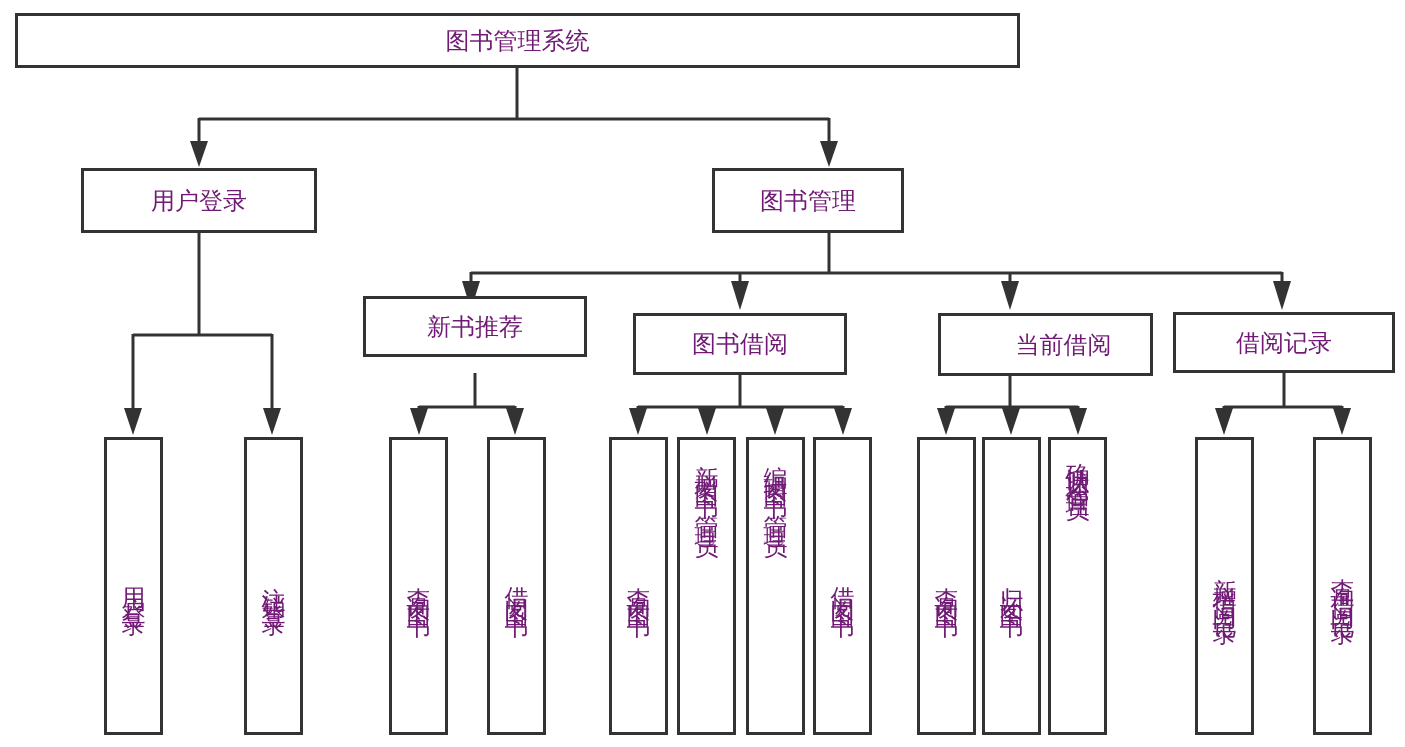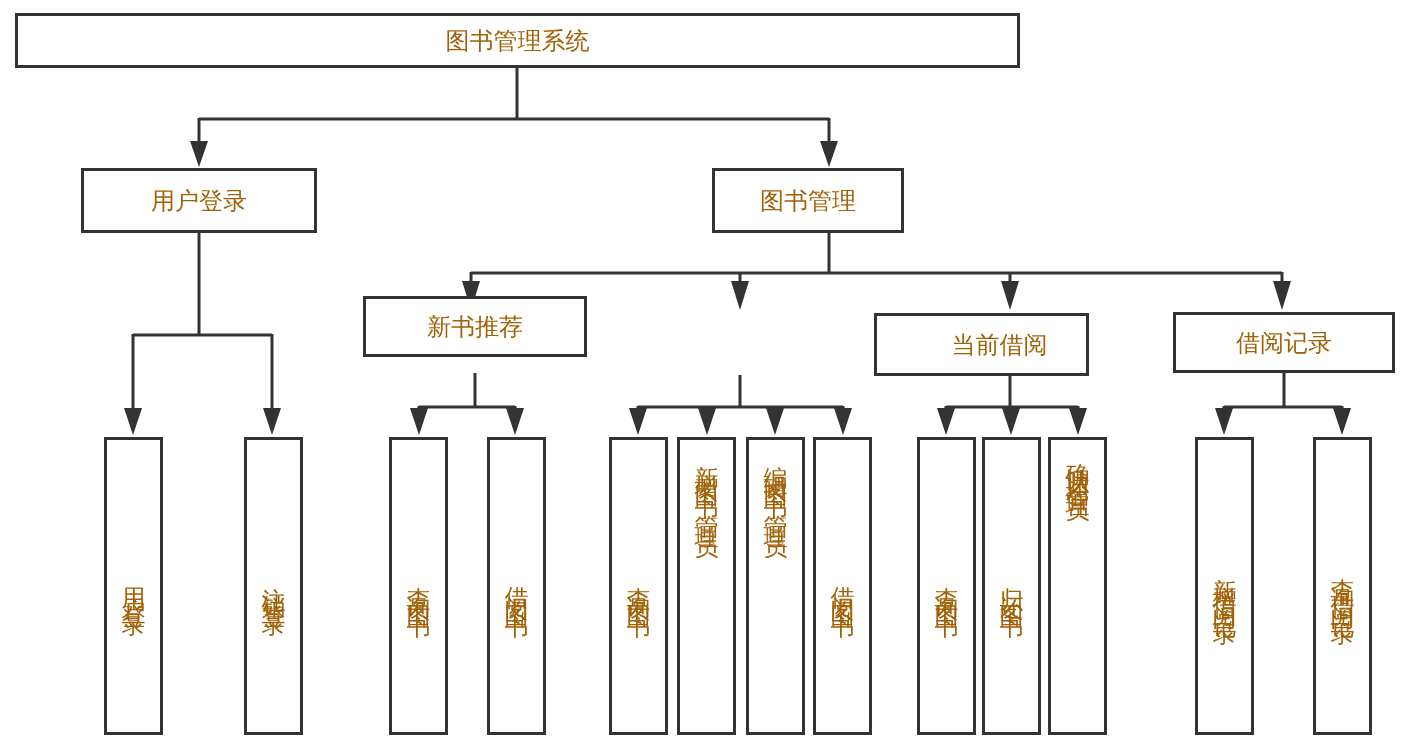"图书管理系统" .box { color: #a16207 -> #701a75 }
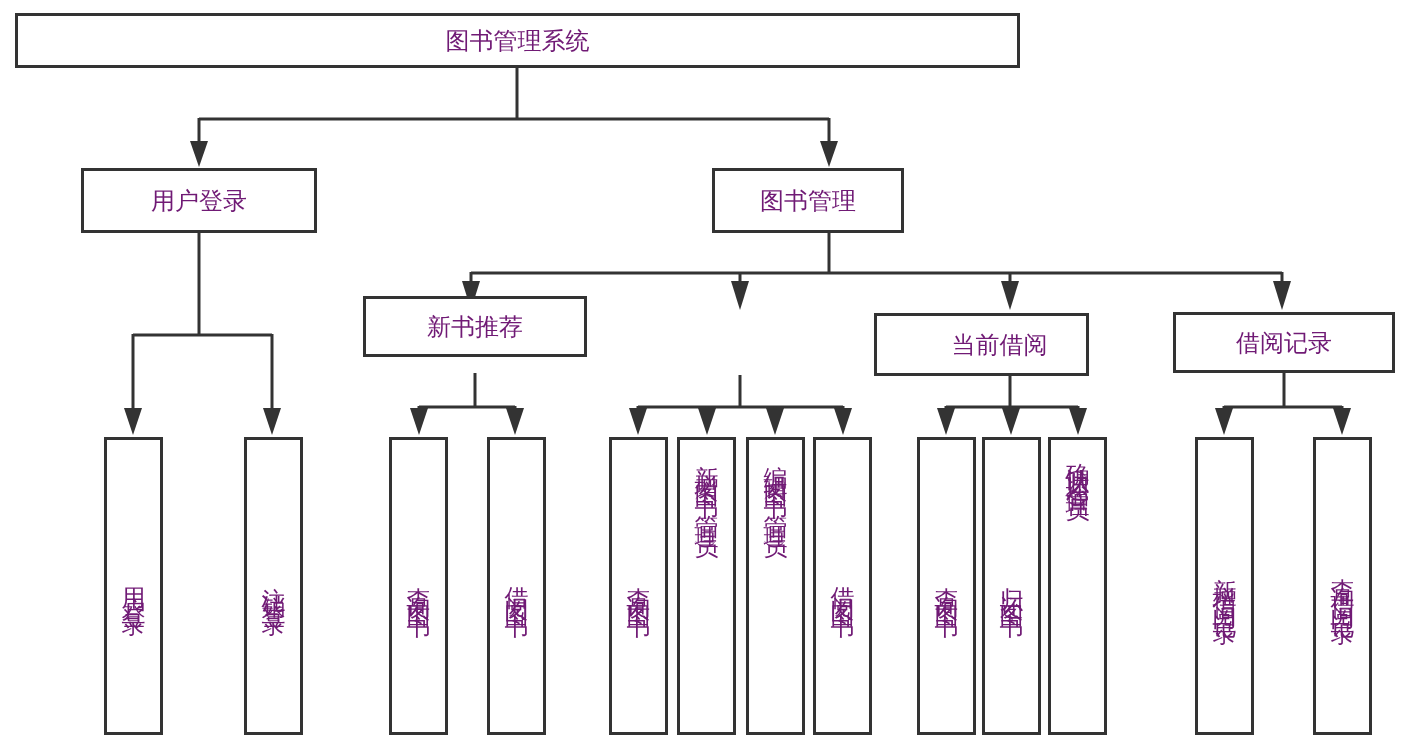"图书借阅" div.box { html: none -> <div> <span>图书借阅</span> </div> }
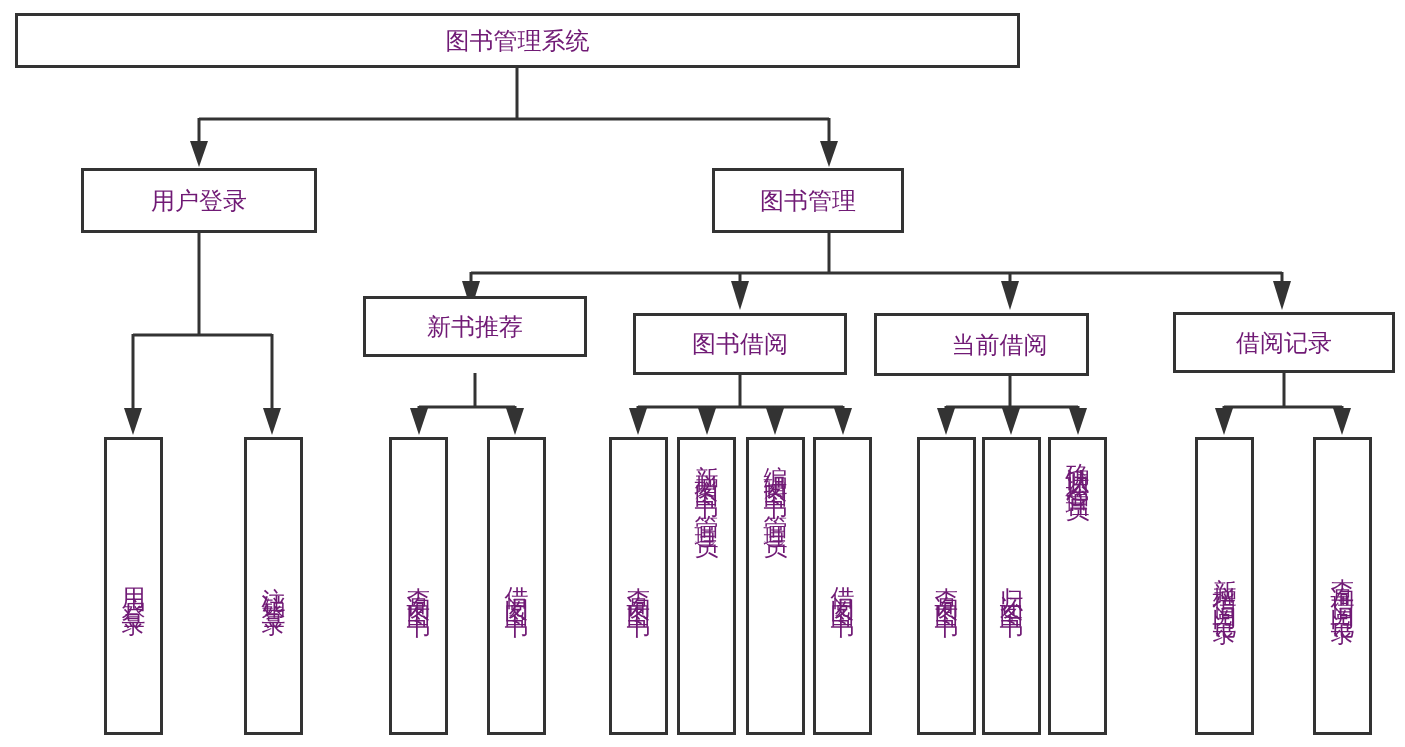"当前借阅" #n-current { left: 874px -> 938px }
